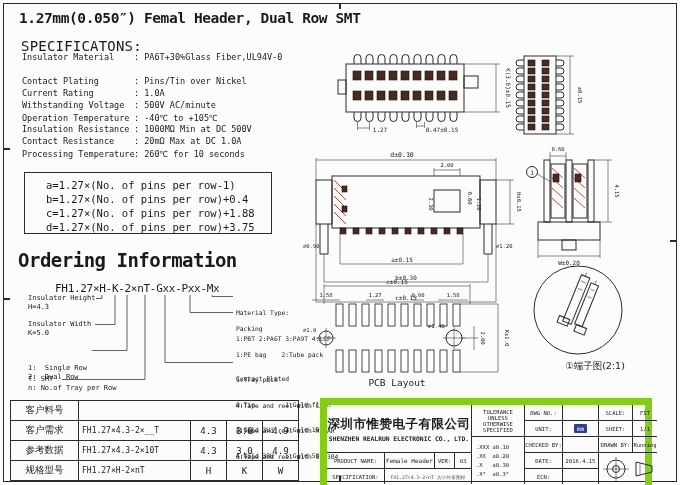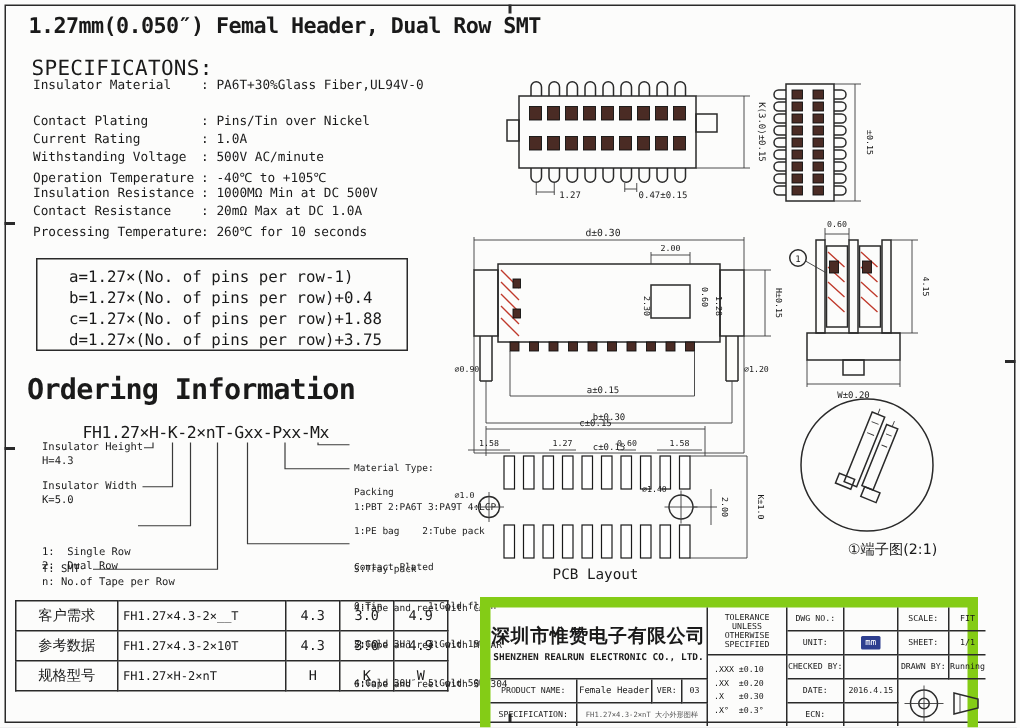"n: No.of Tape per Row" span { text: Tape -> Tray }
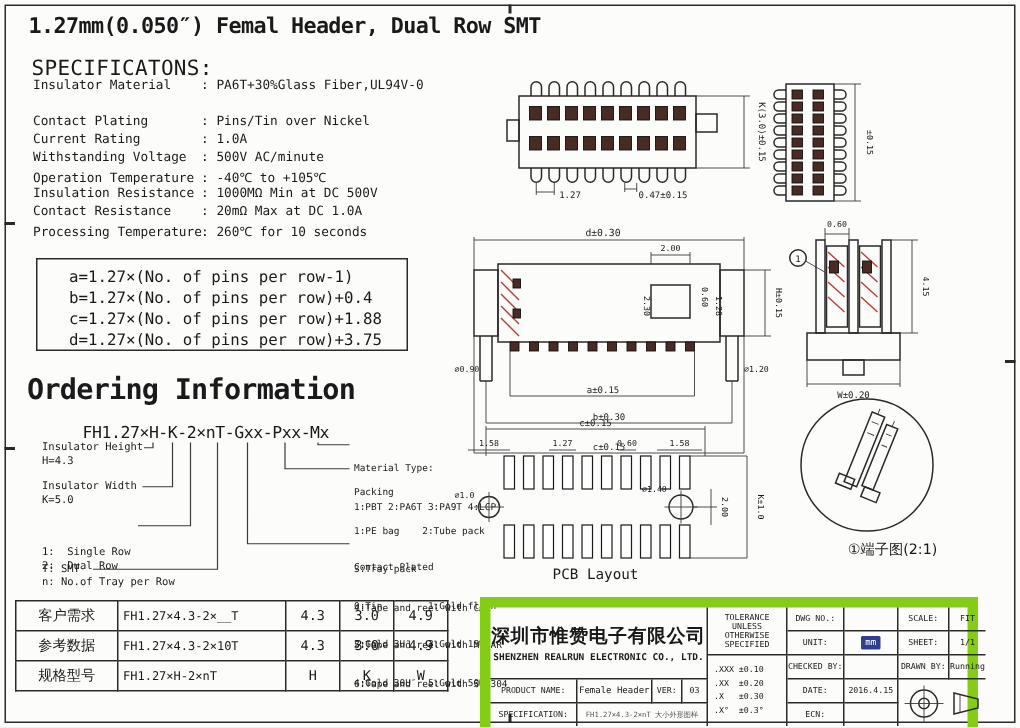"客户料号" tr { html: none -> <tr> <td>客户料号</td> <td></td> </tr> }
